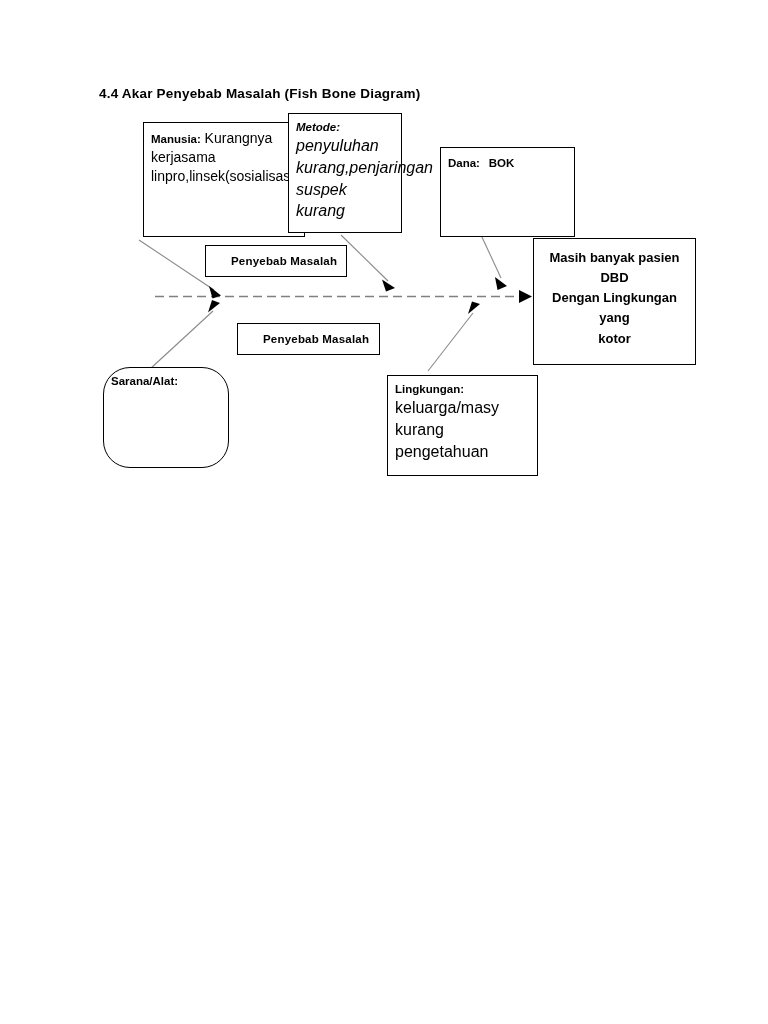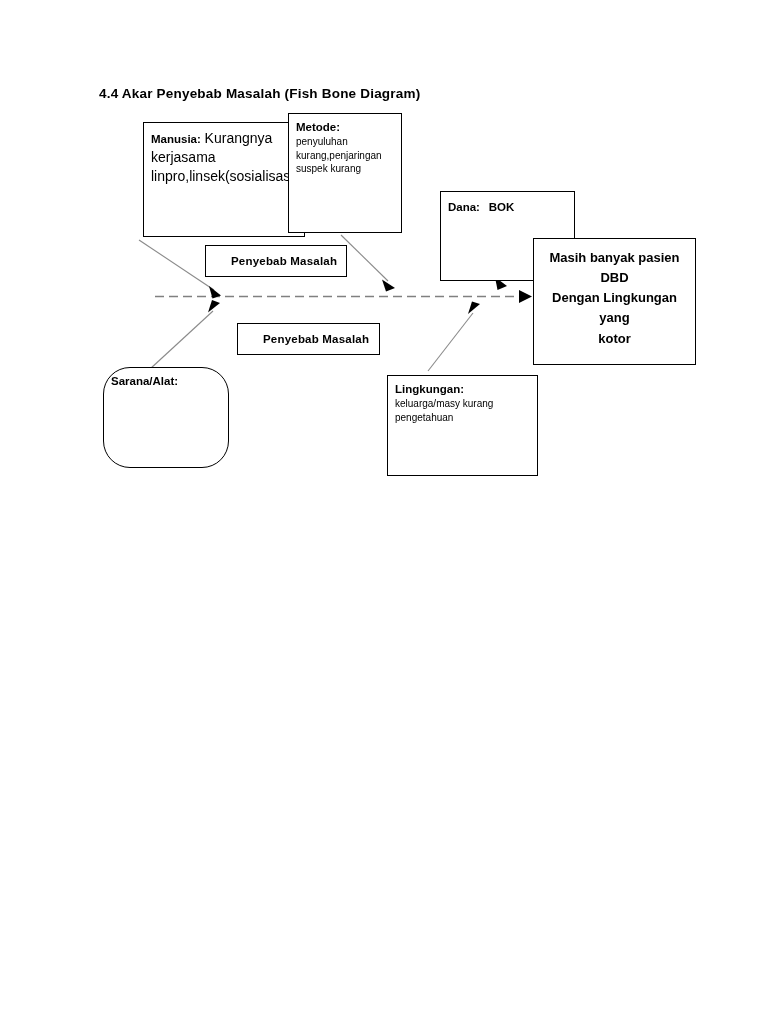"Metode:" #box-metode { font-style: none -> italic }
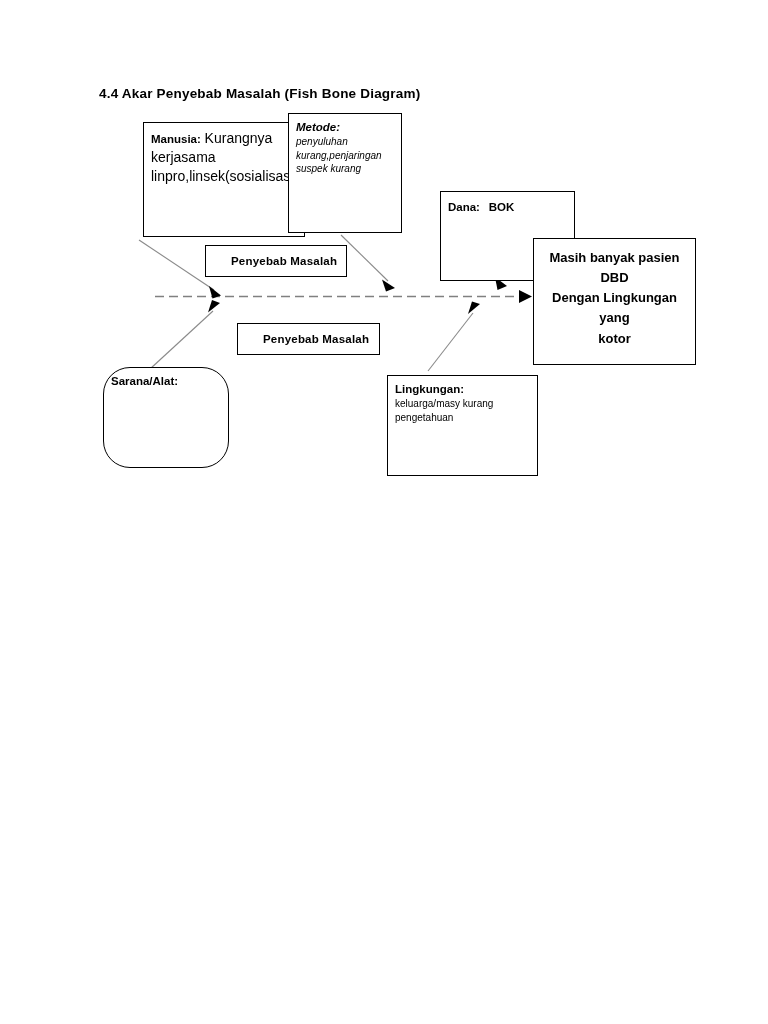"penyuluhan kurang,penjaringan suspek" .cat-body { font-size: 10px -> 16px }
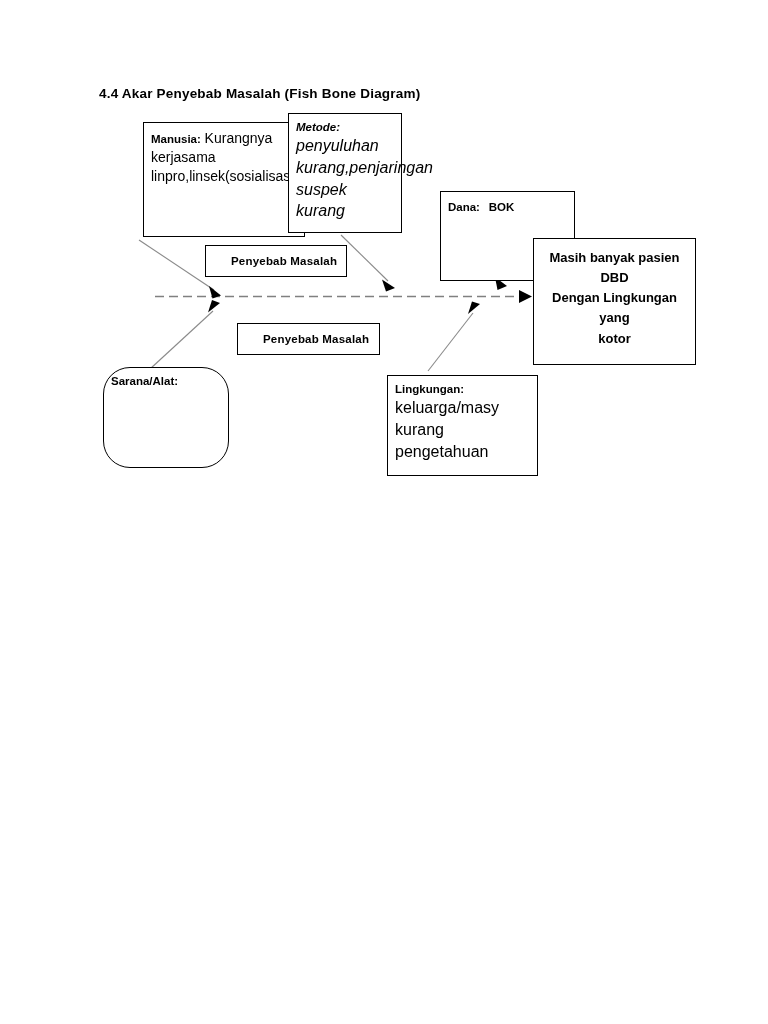"Dana: BOK" #box-dana { margin-top: 44px -> none }
